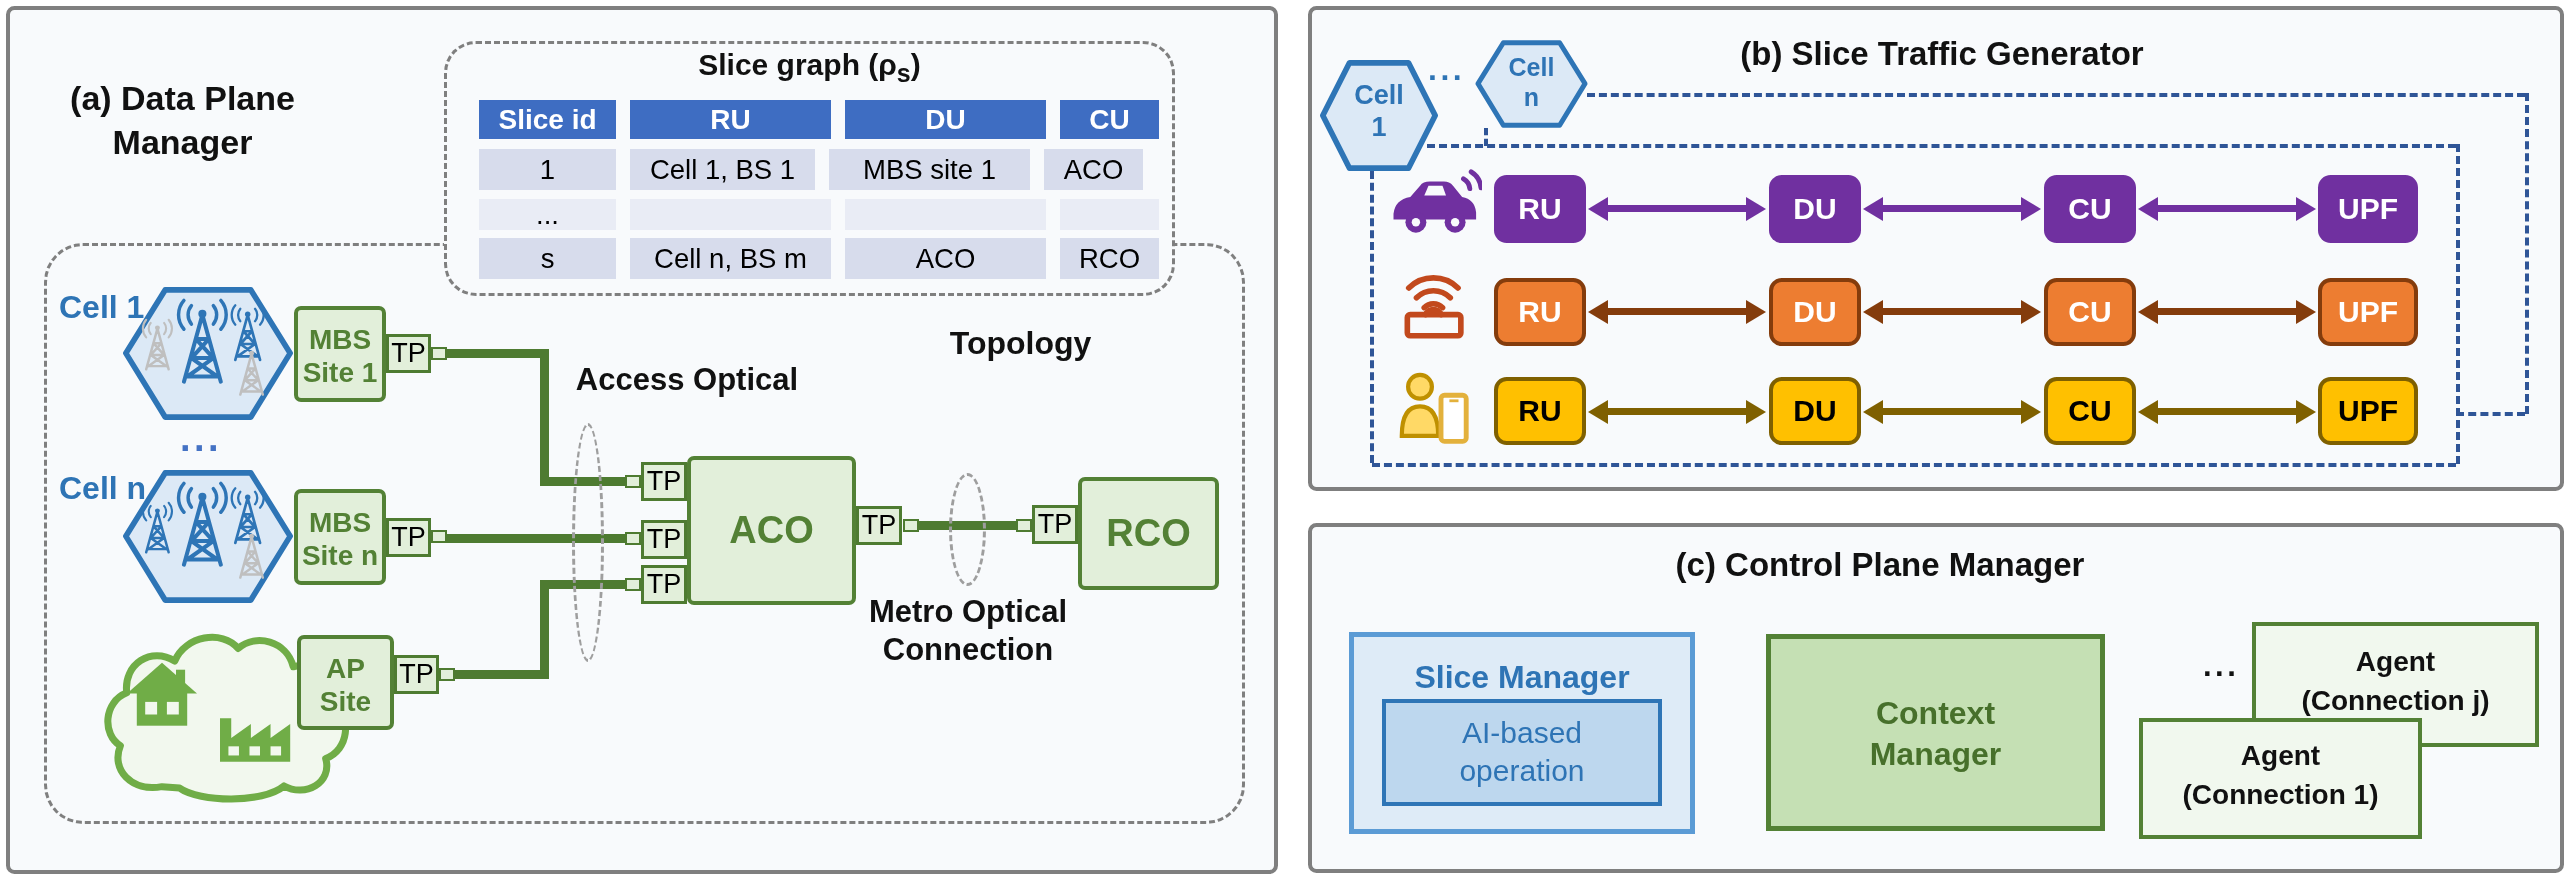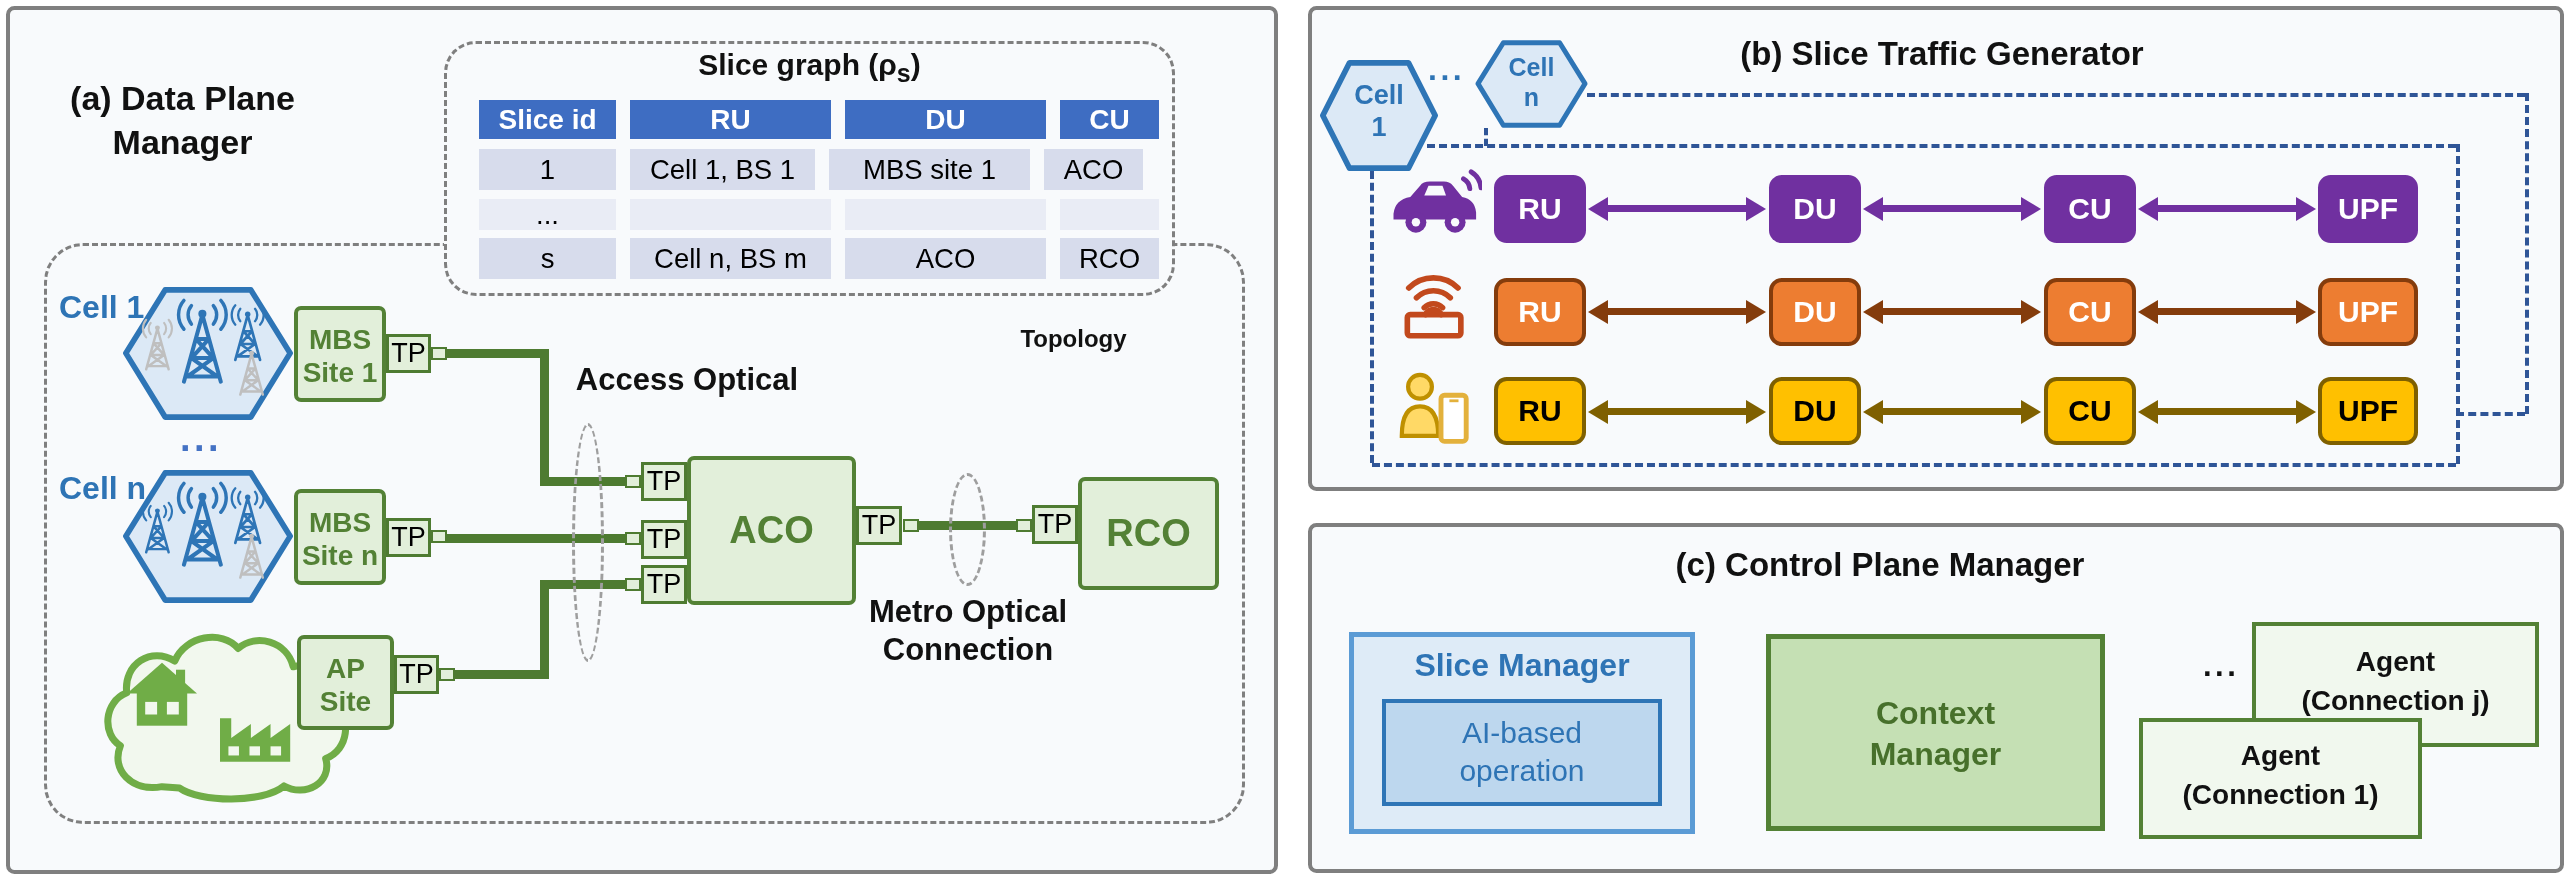"Topology" div.blktxt { font-size: 24px -> 32px; left: 968px -> 915px }
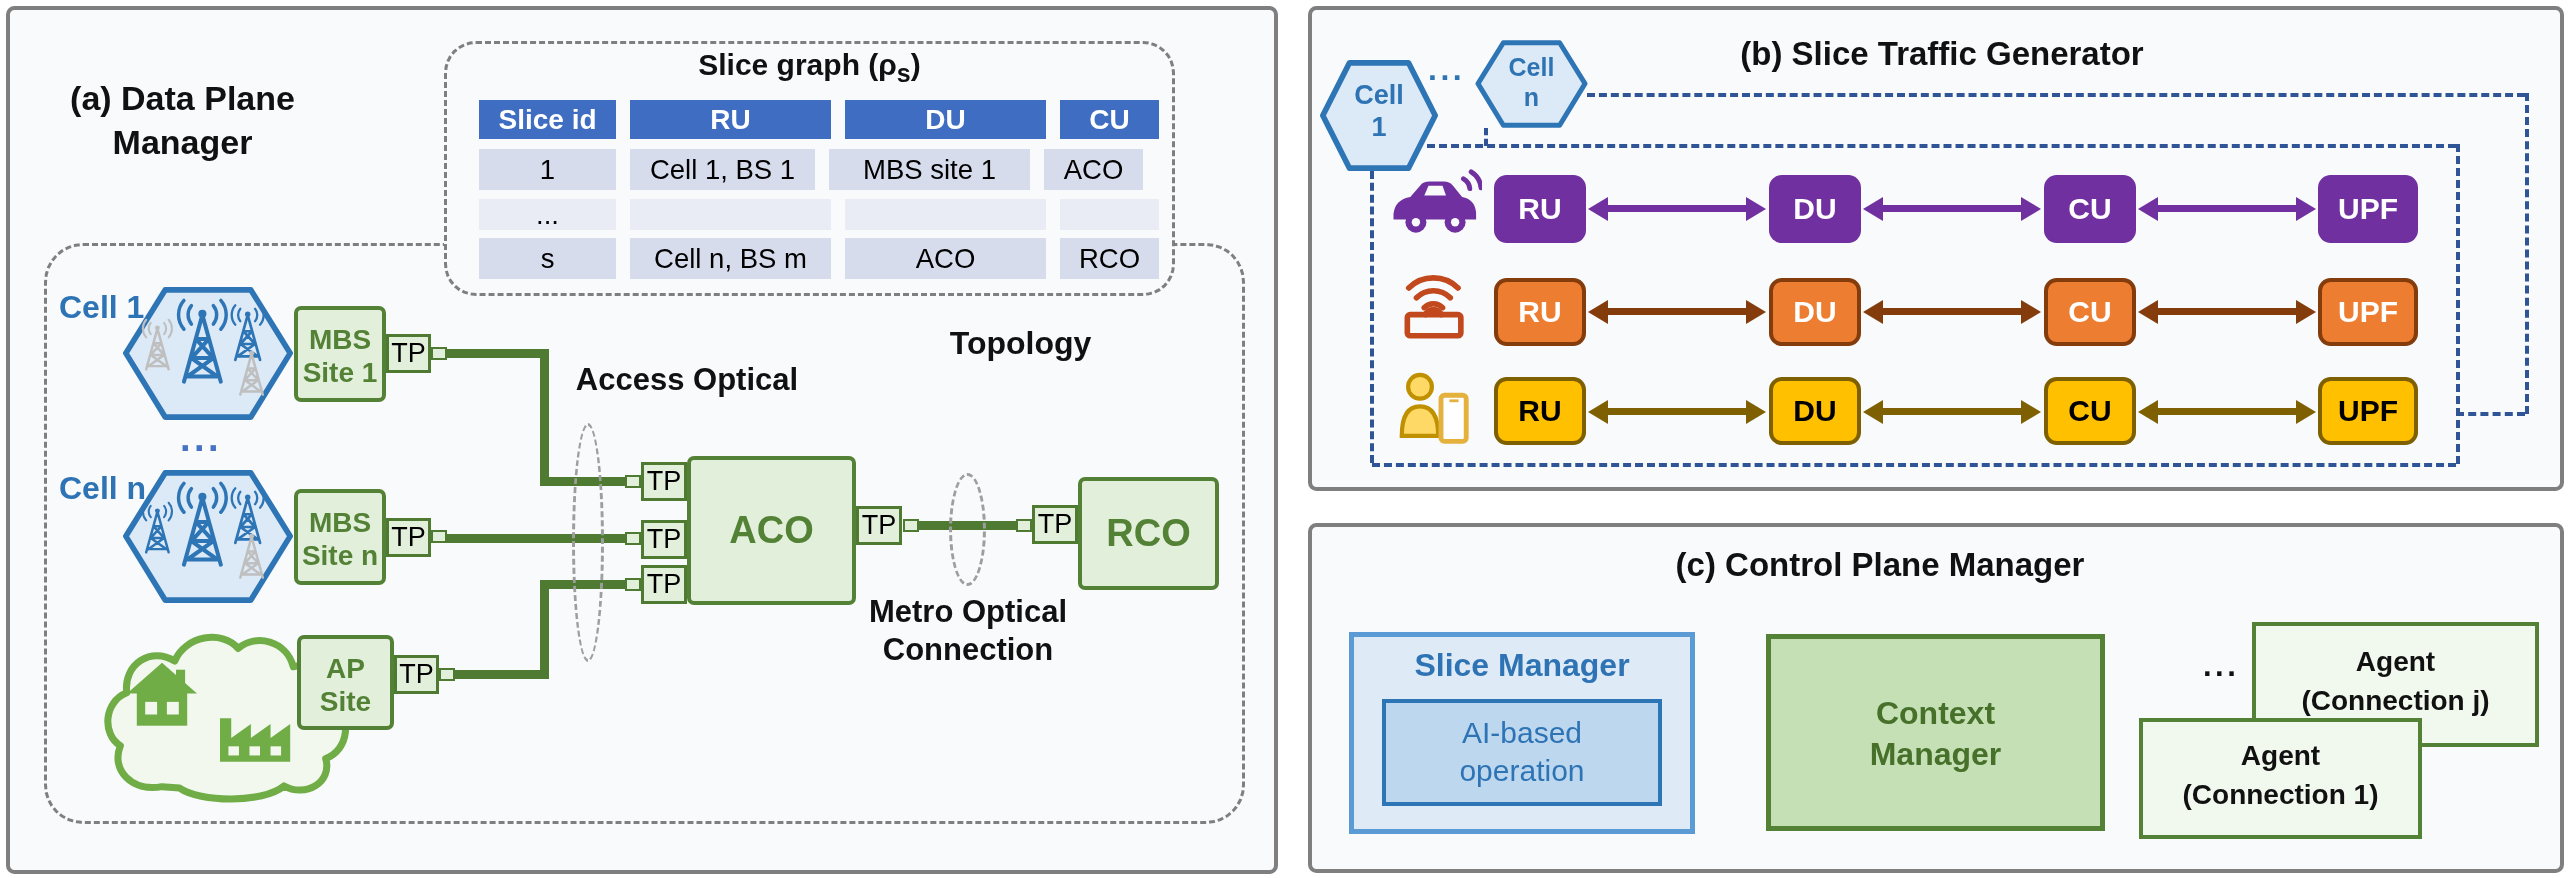"Slice Manager" div { margin-top: 10px -> 22px }
